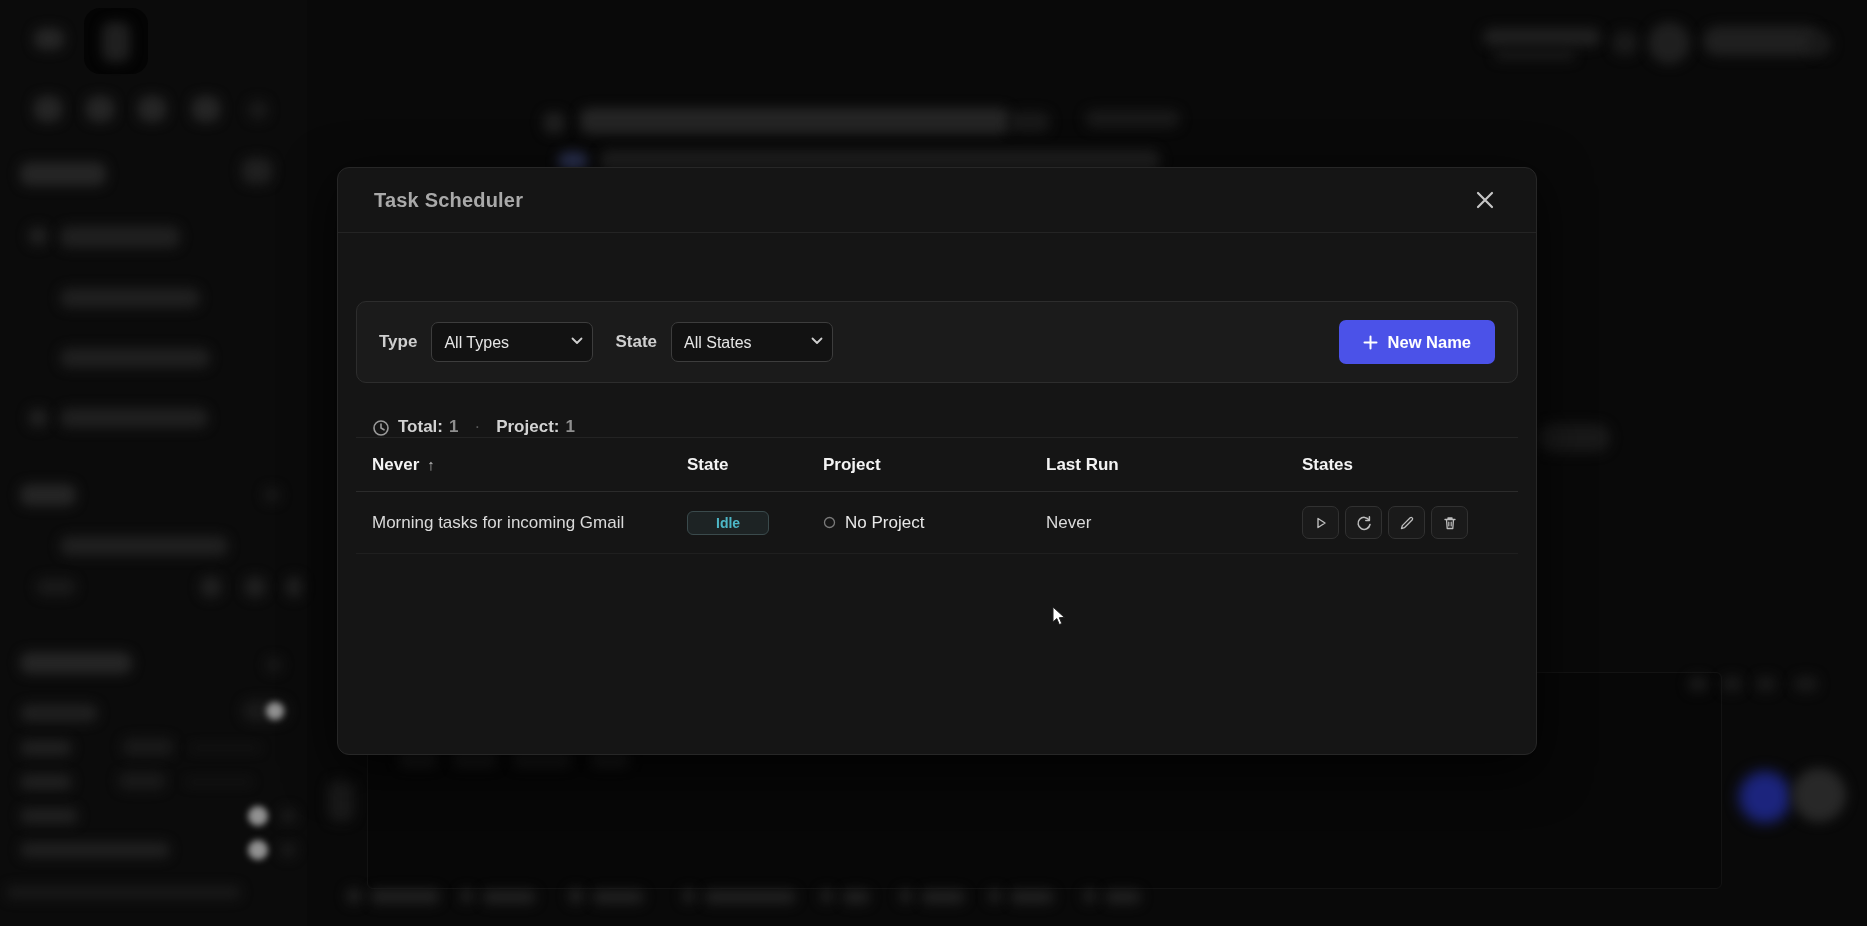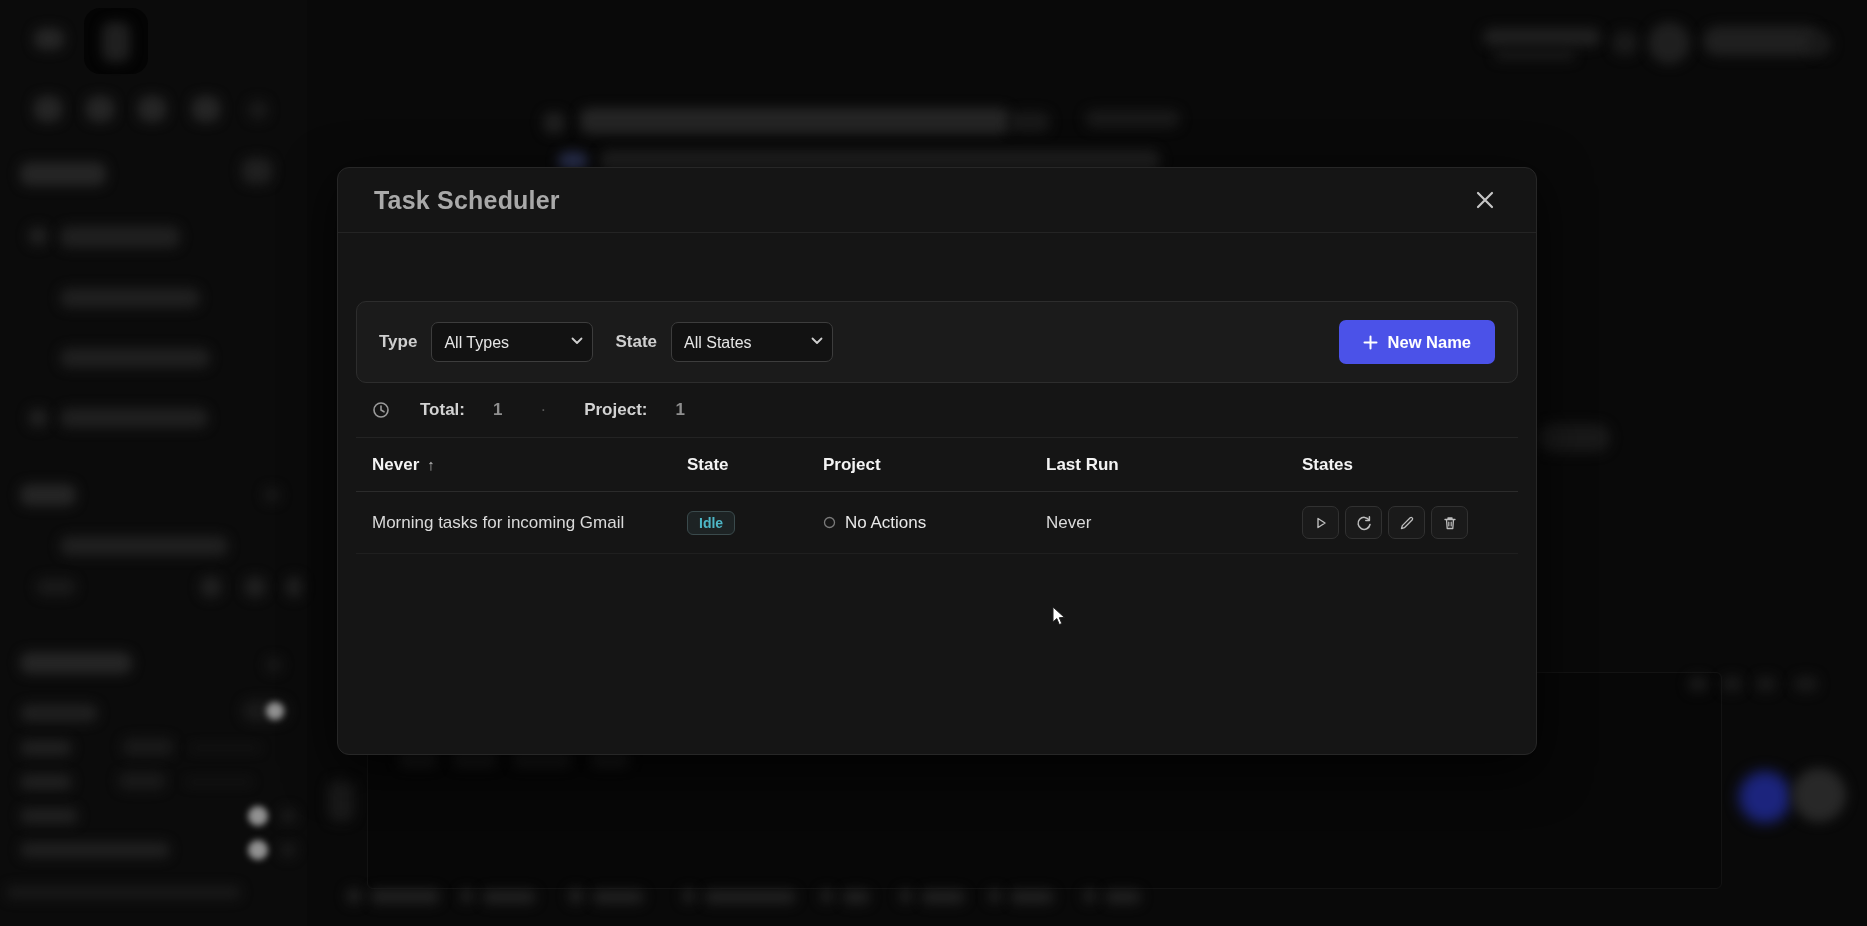"Task Scheduler" .modal-title { font-size: 25px -> 20px }
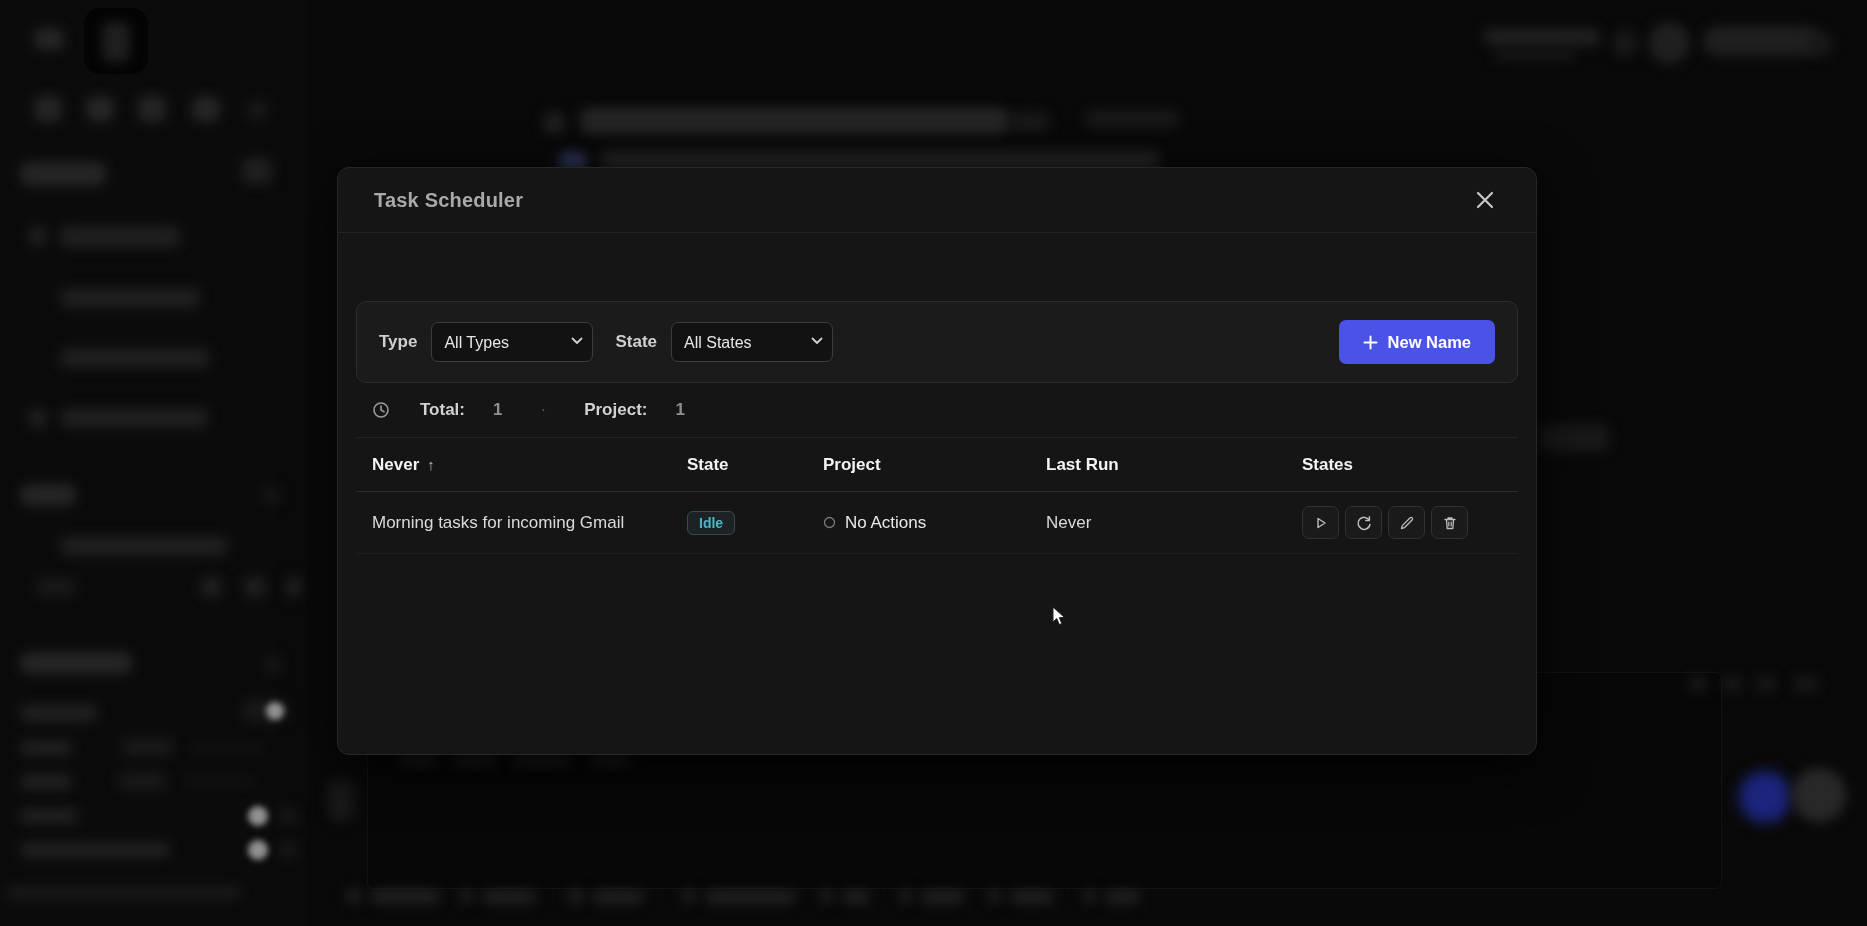"Total:" .stats-row { align-items: center -> flex-end; gap: 26px -> 4px }
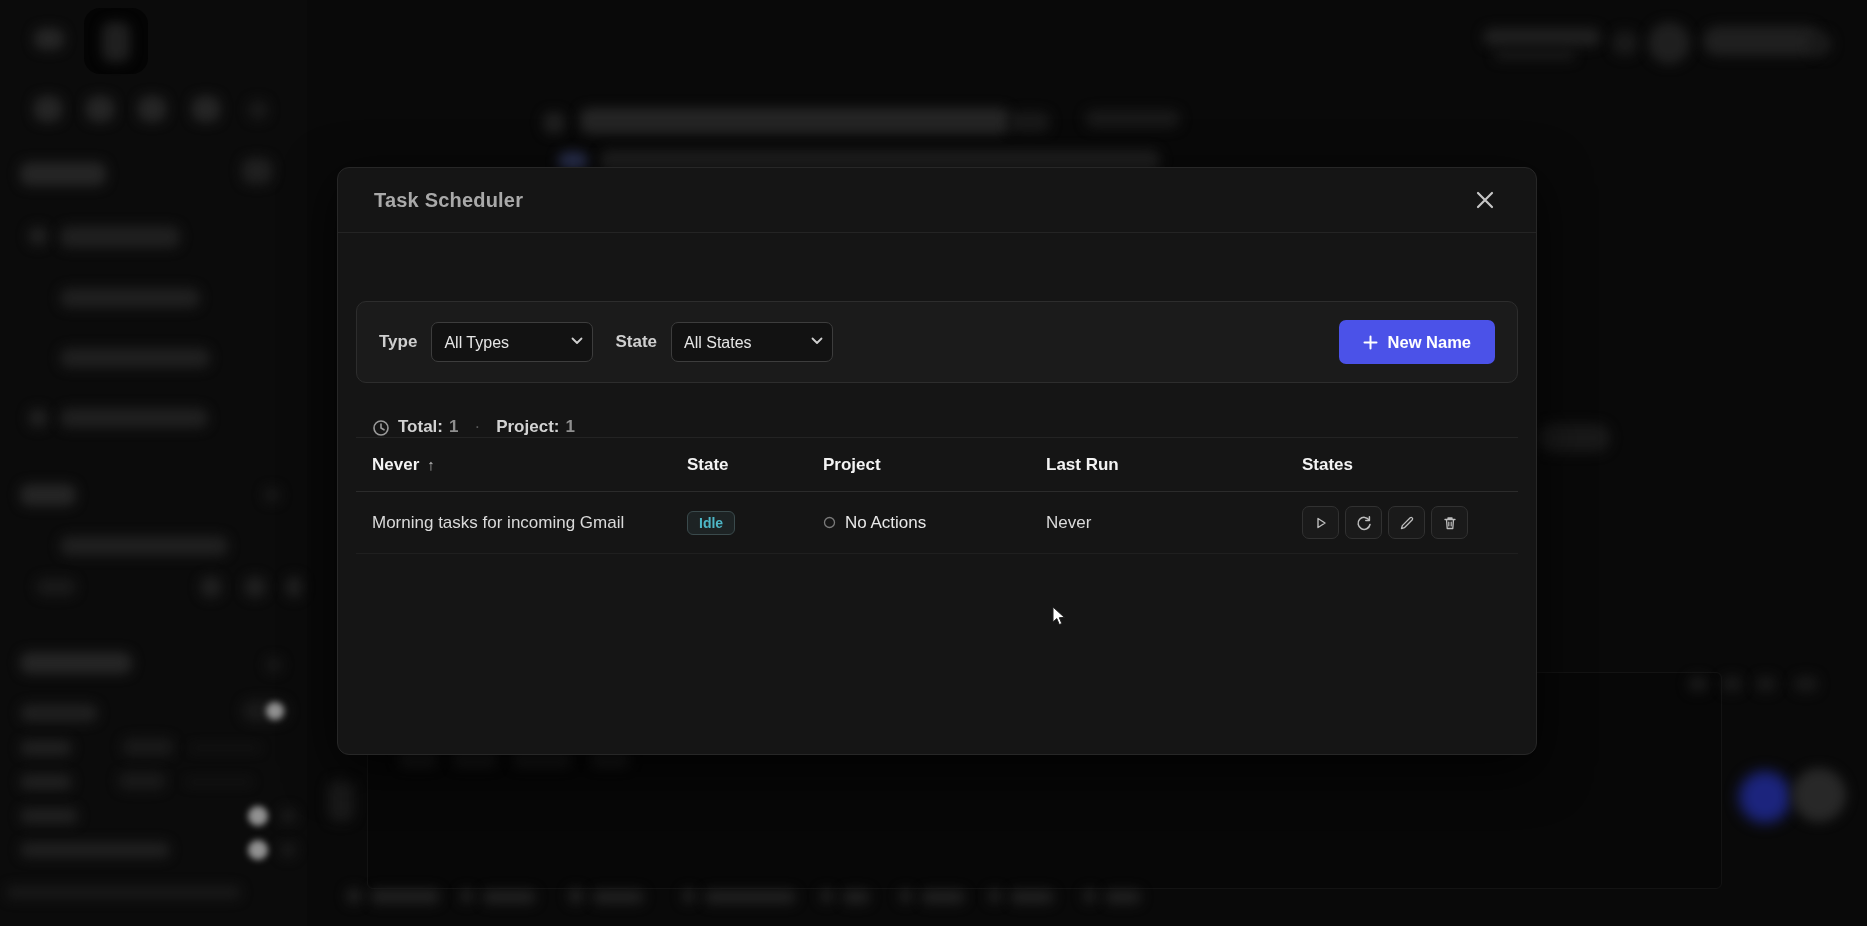"Idle" .badge-idle { padding: 3px 11px -> 3px 28px }
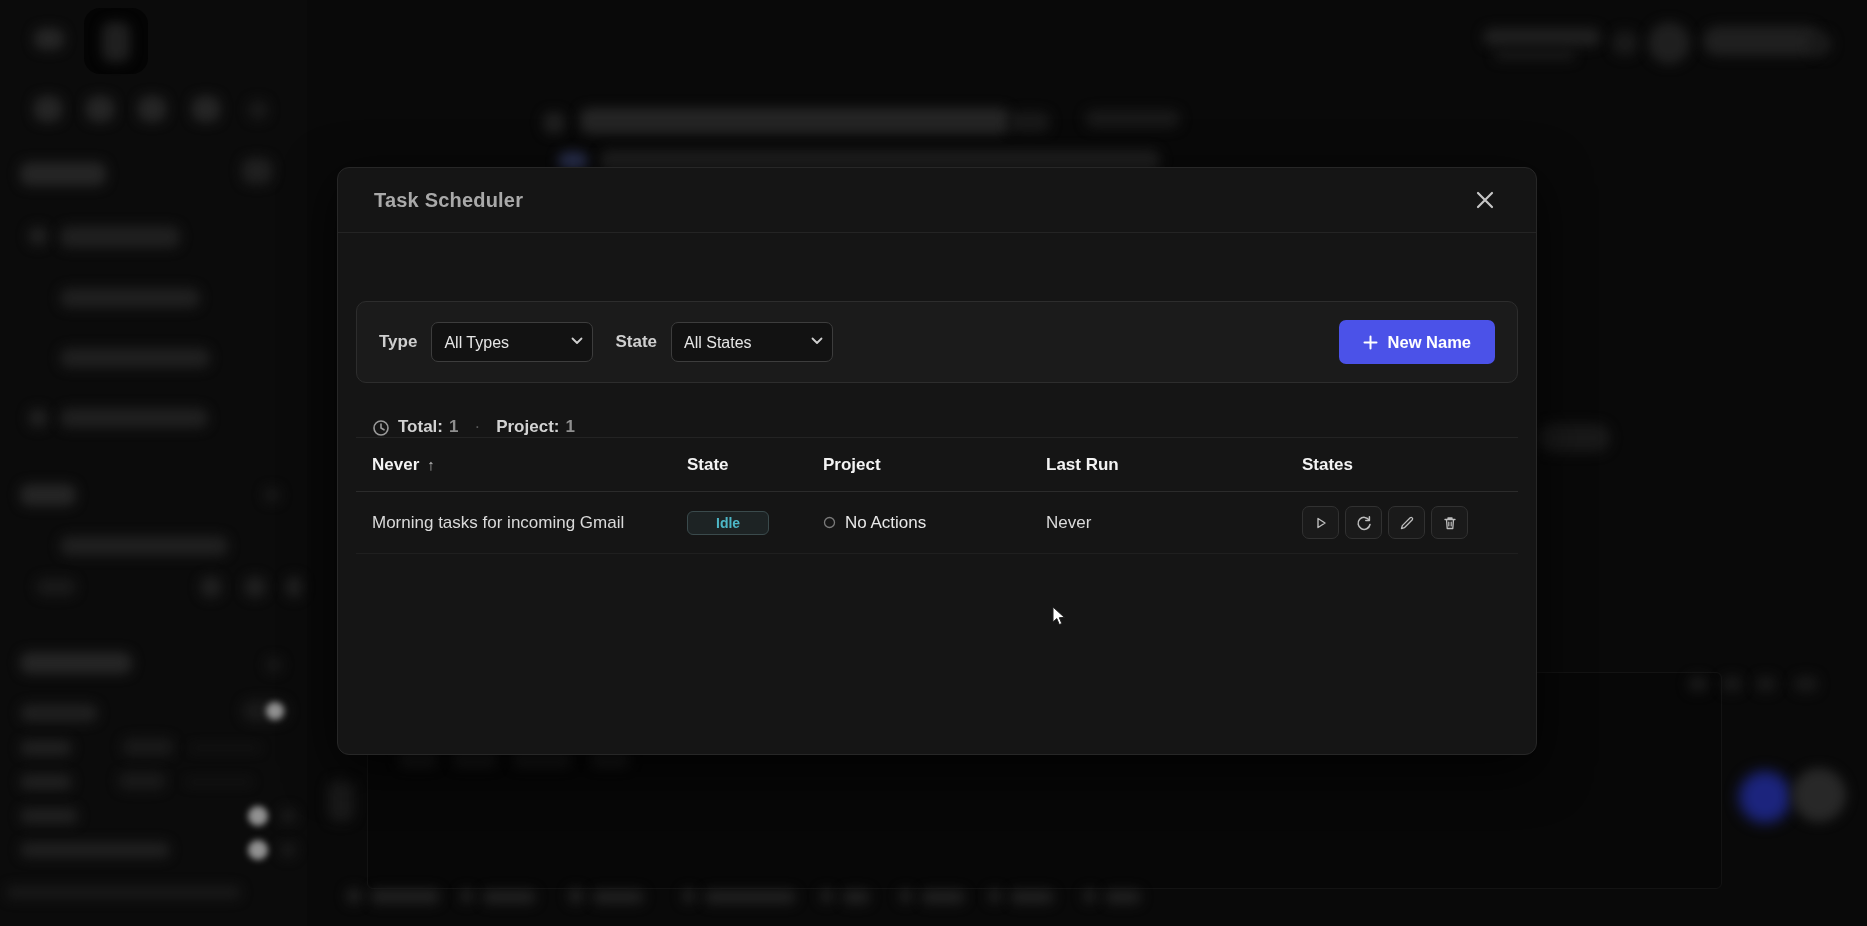"No Actions" span { text: Actions -> Project }
